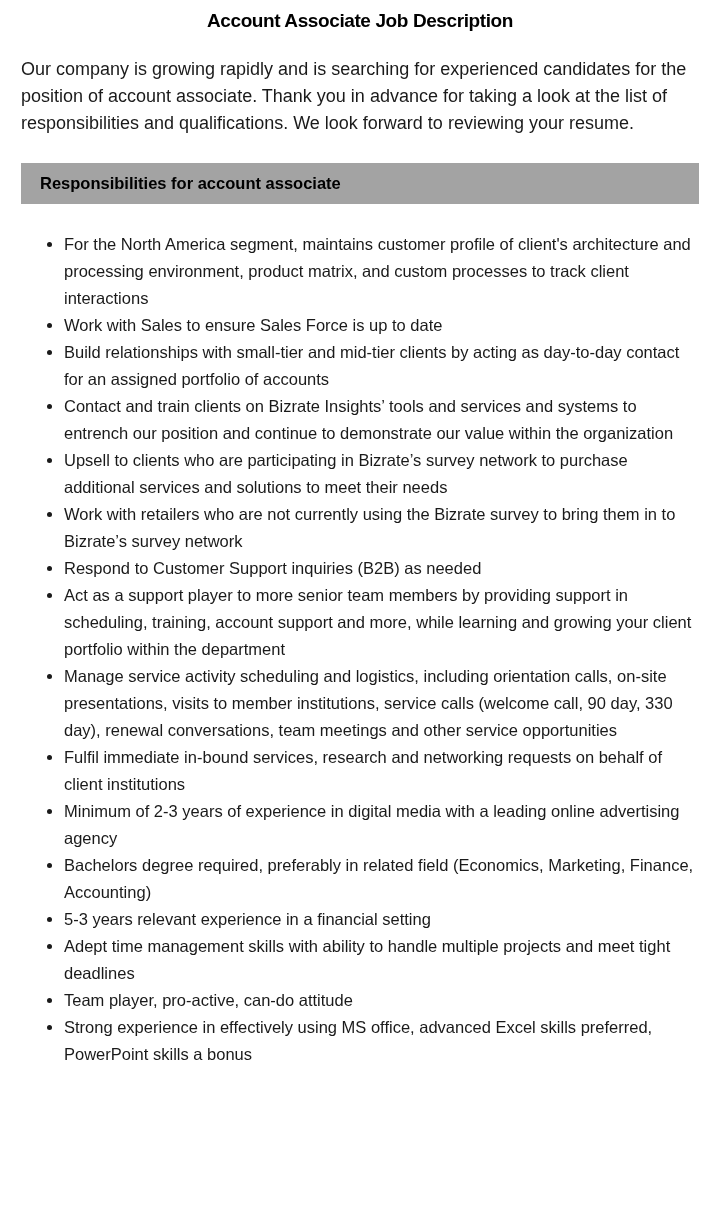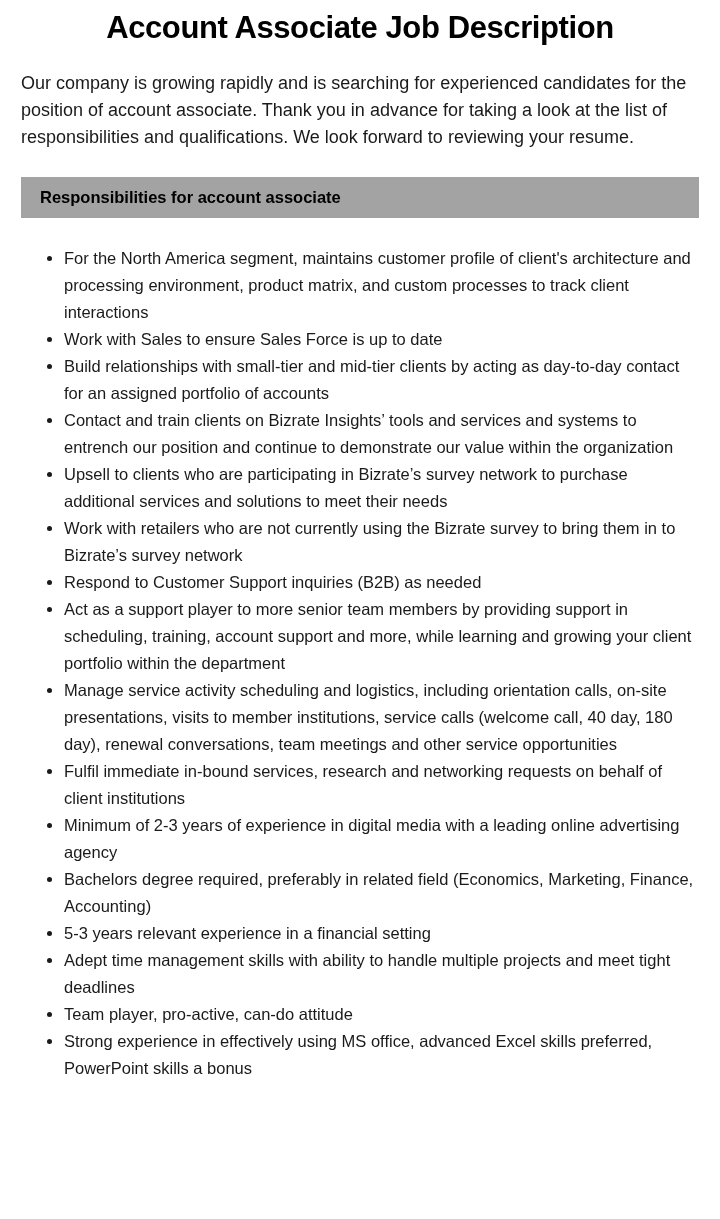"Account Associate Job Description" h1.doc-title { font-size: 31px -> 19px }
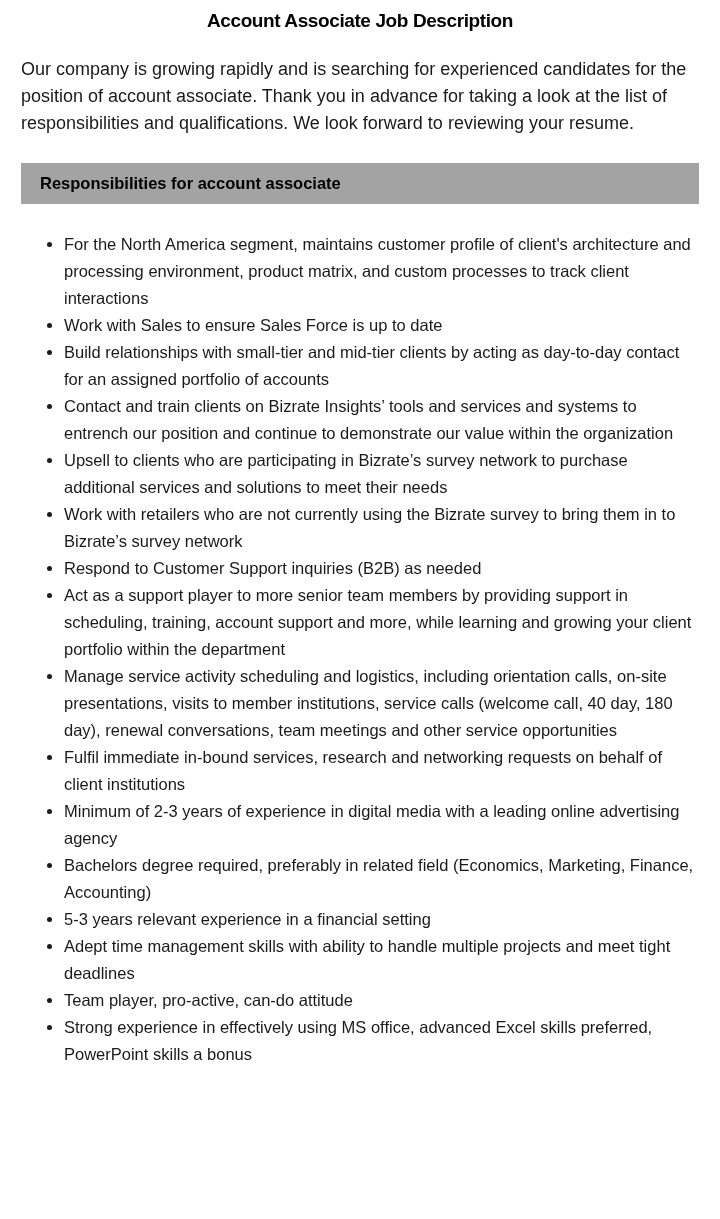"Manage service activity scheduling and" li { text: 40 day, 180 -> 90 day, 330 }
